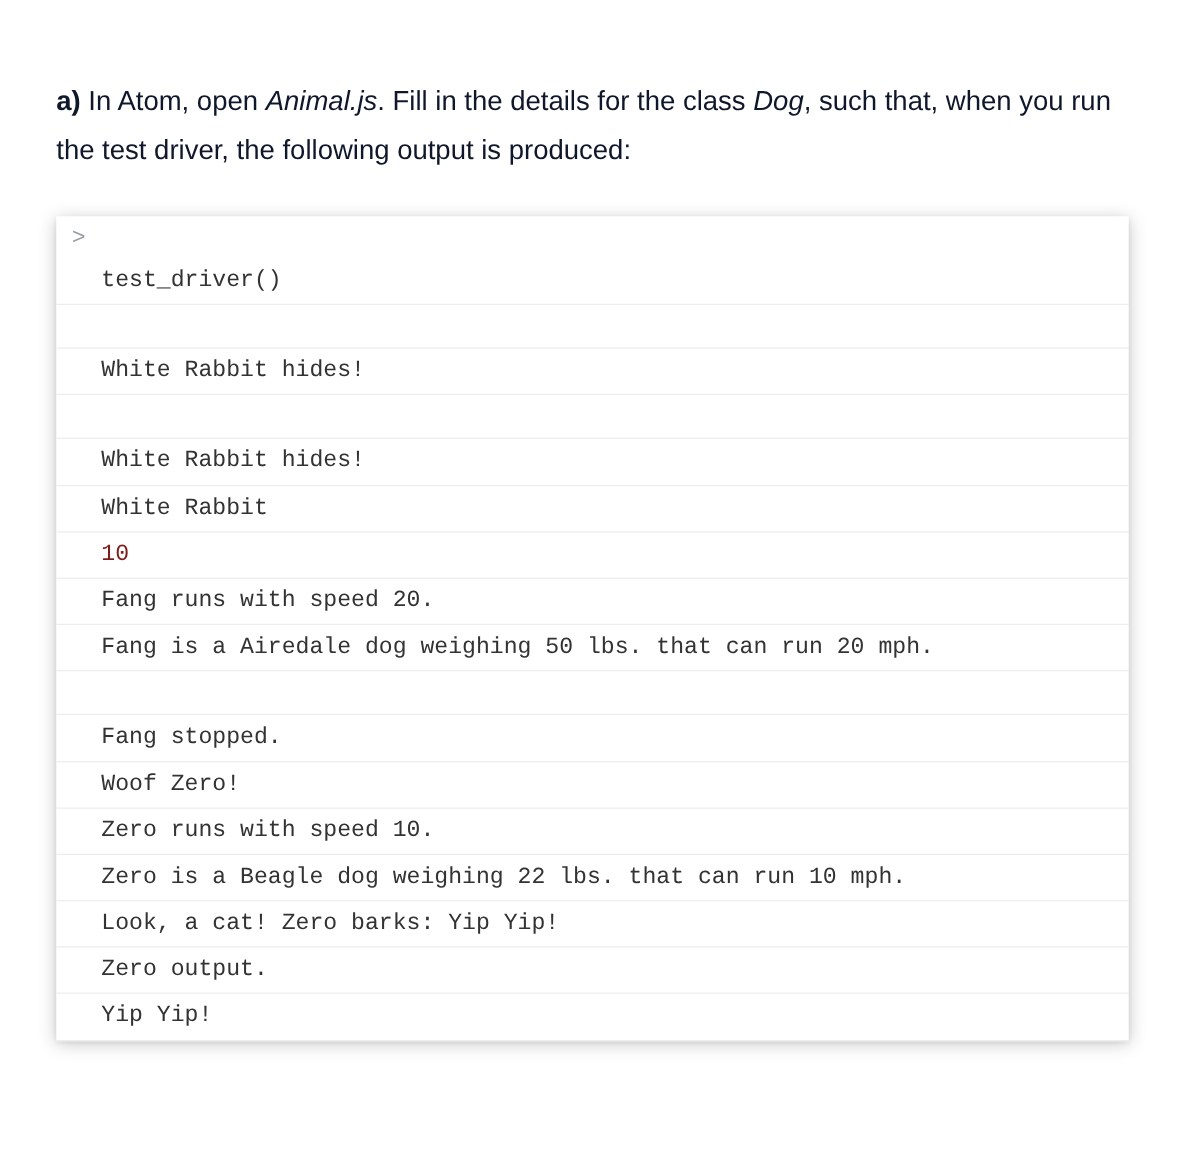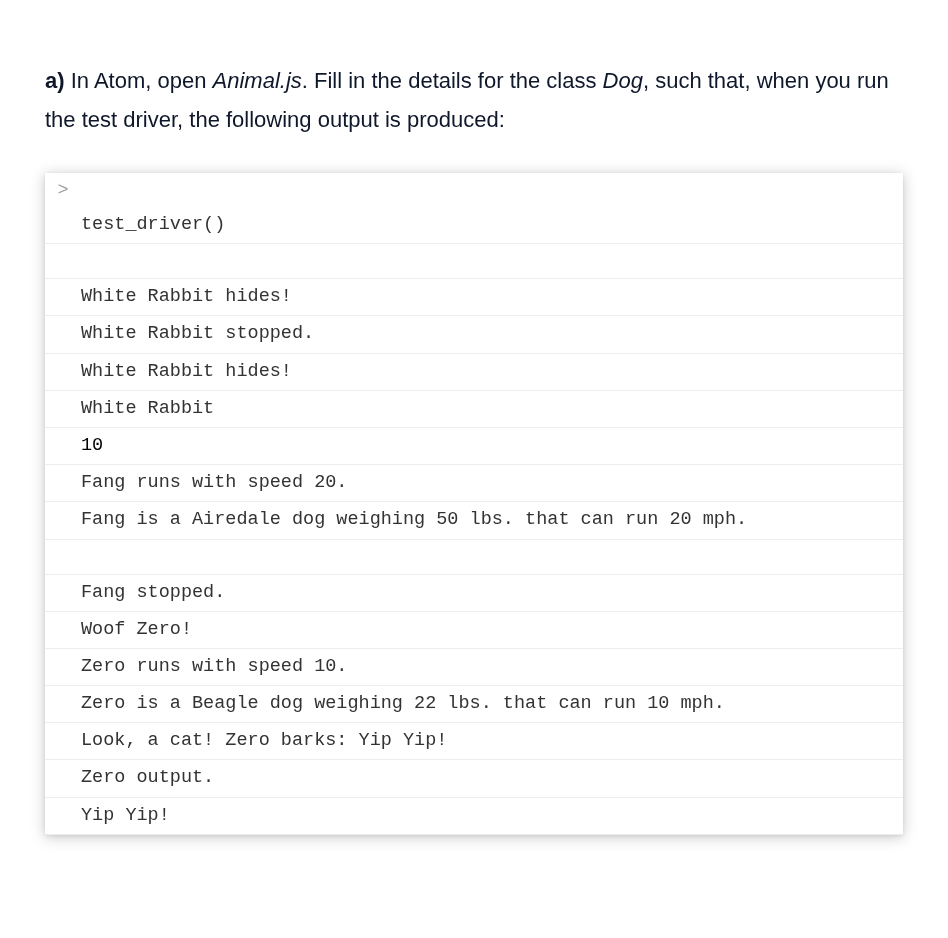"White Rabbit stopped." span.text { html: <span>White Rabbit stopped.</span> -> none }
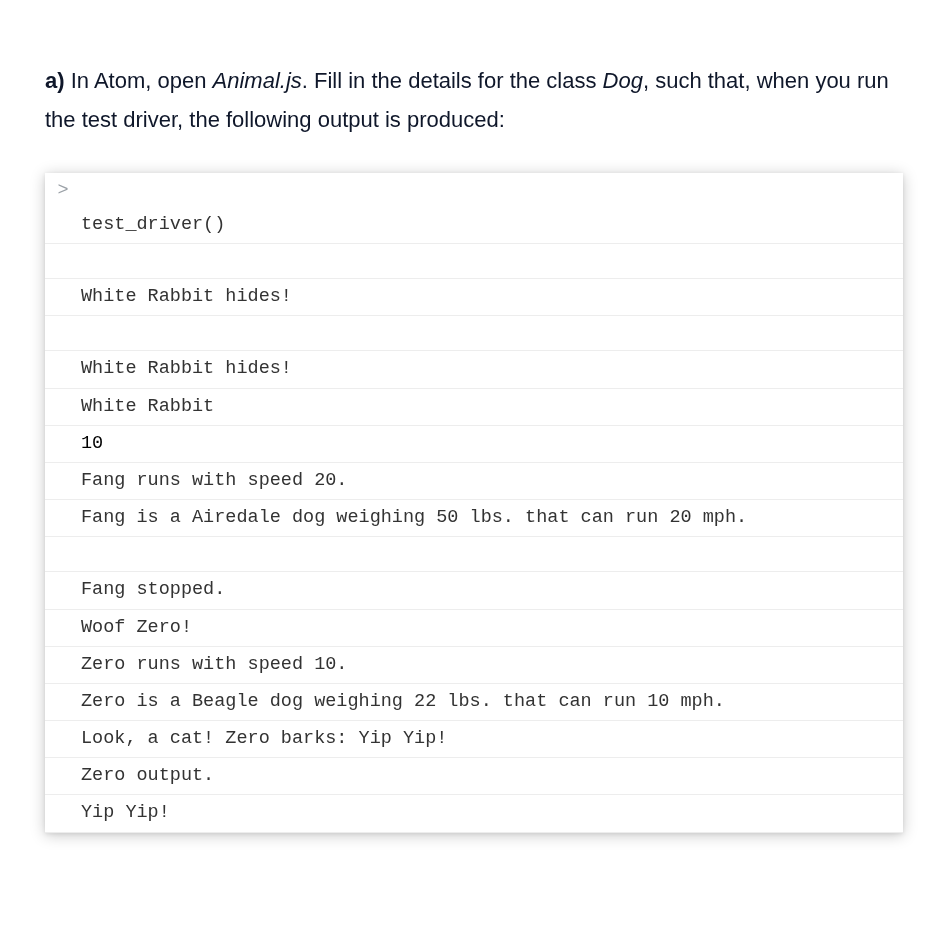"10" .console-line.number .text { color: #000000 -> #7f1d1d }
